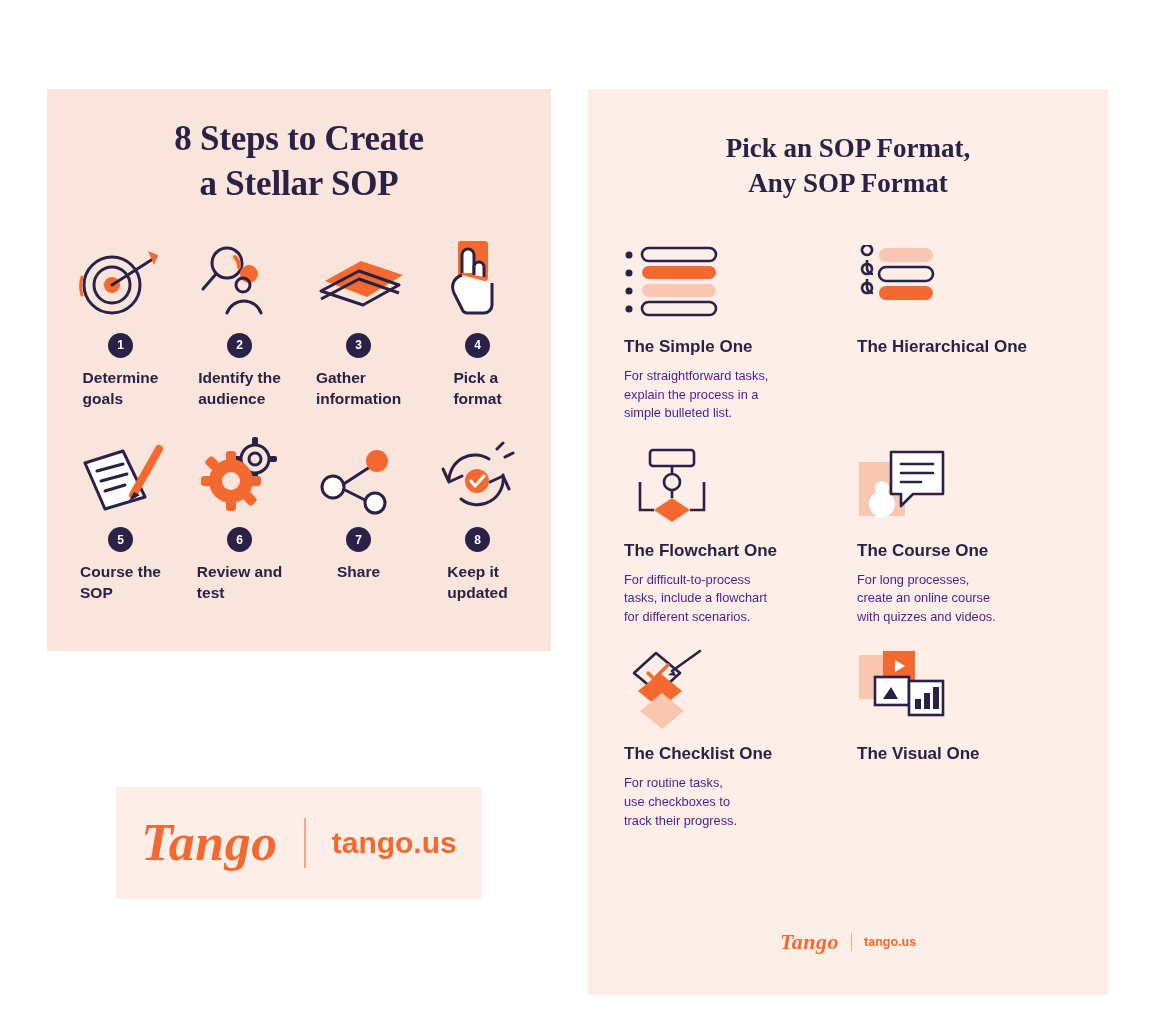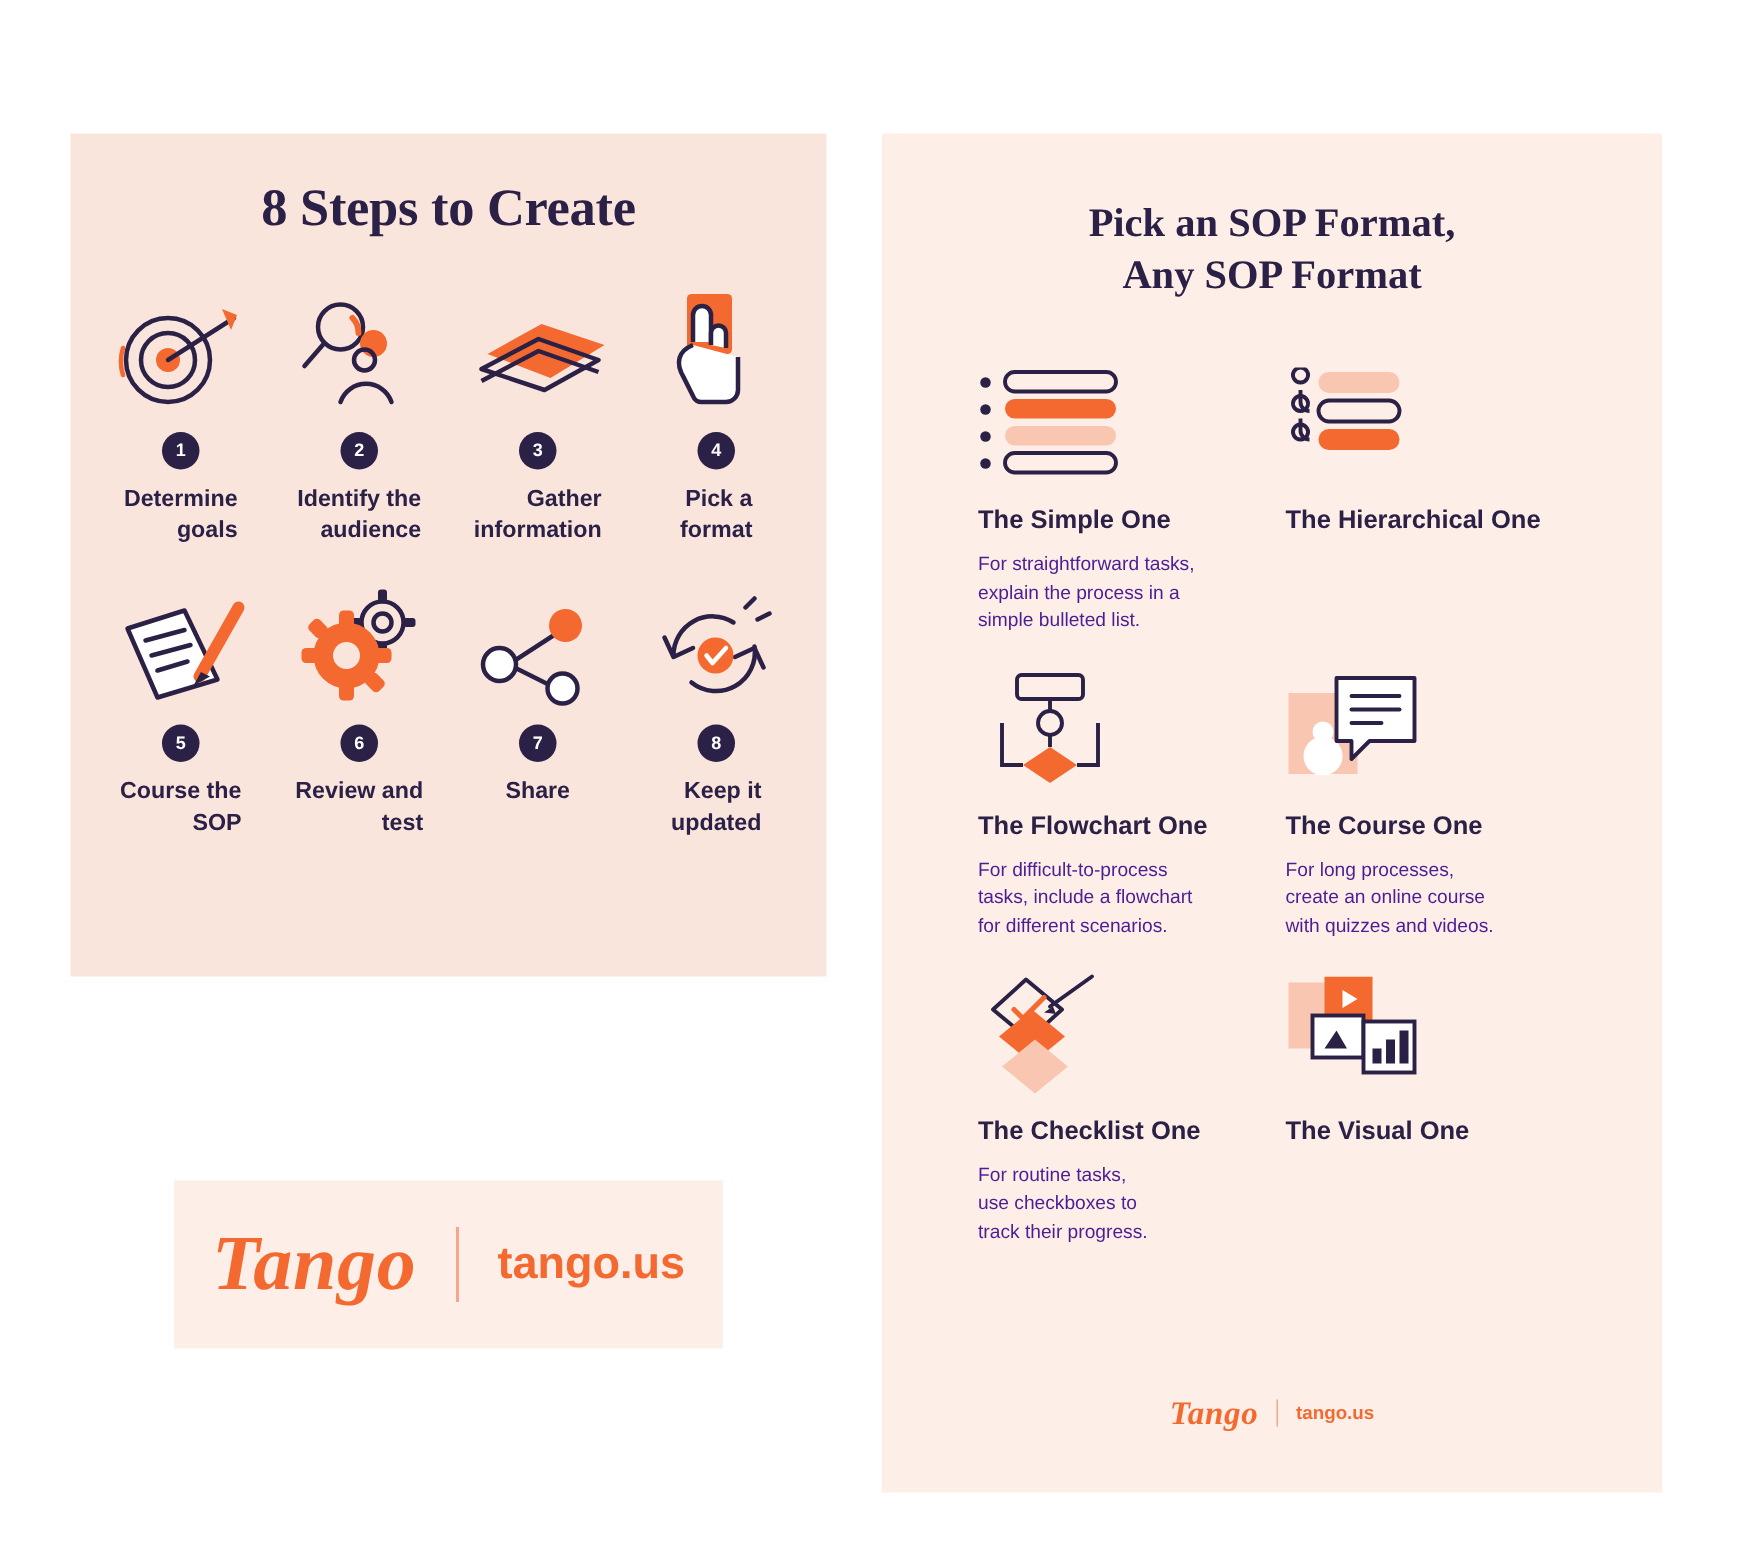"a Stellar SOP" span { html: none -> <span>a Stellar SOP</span> }
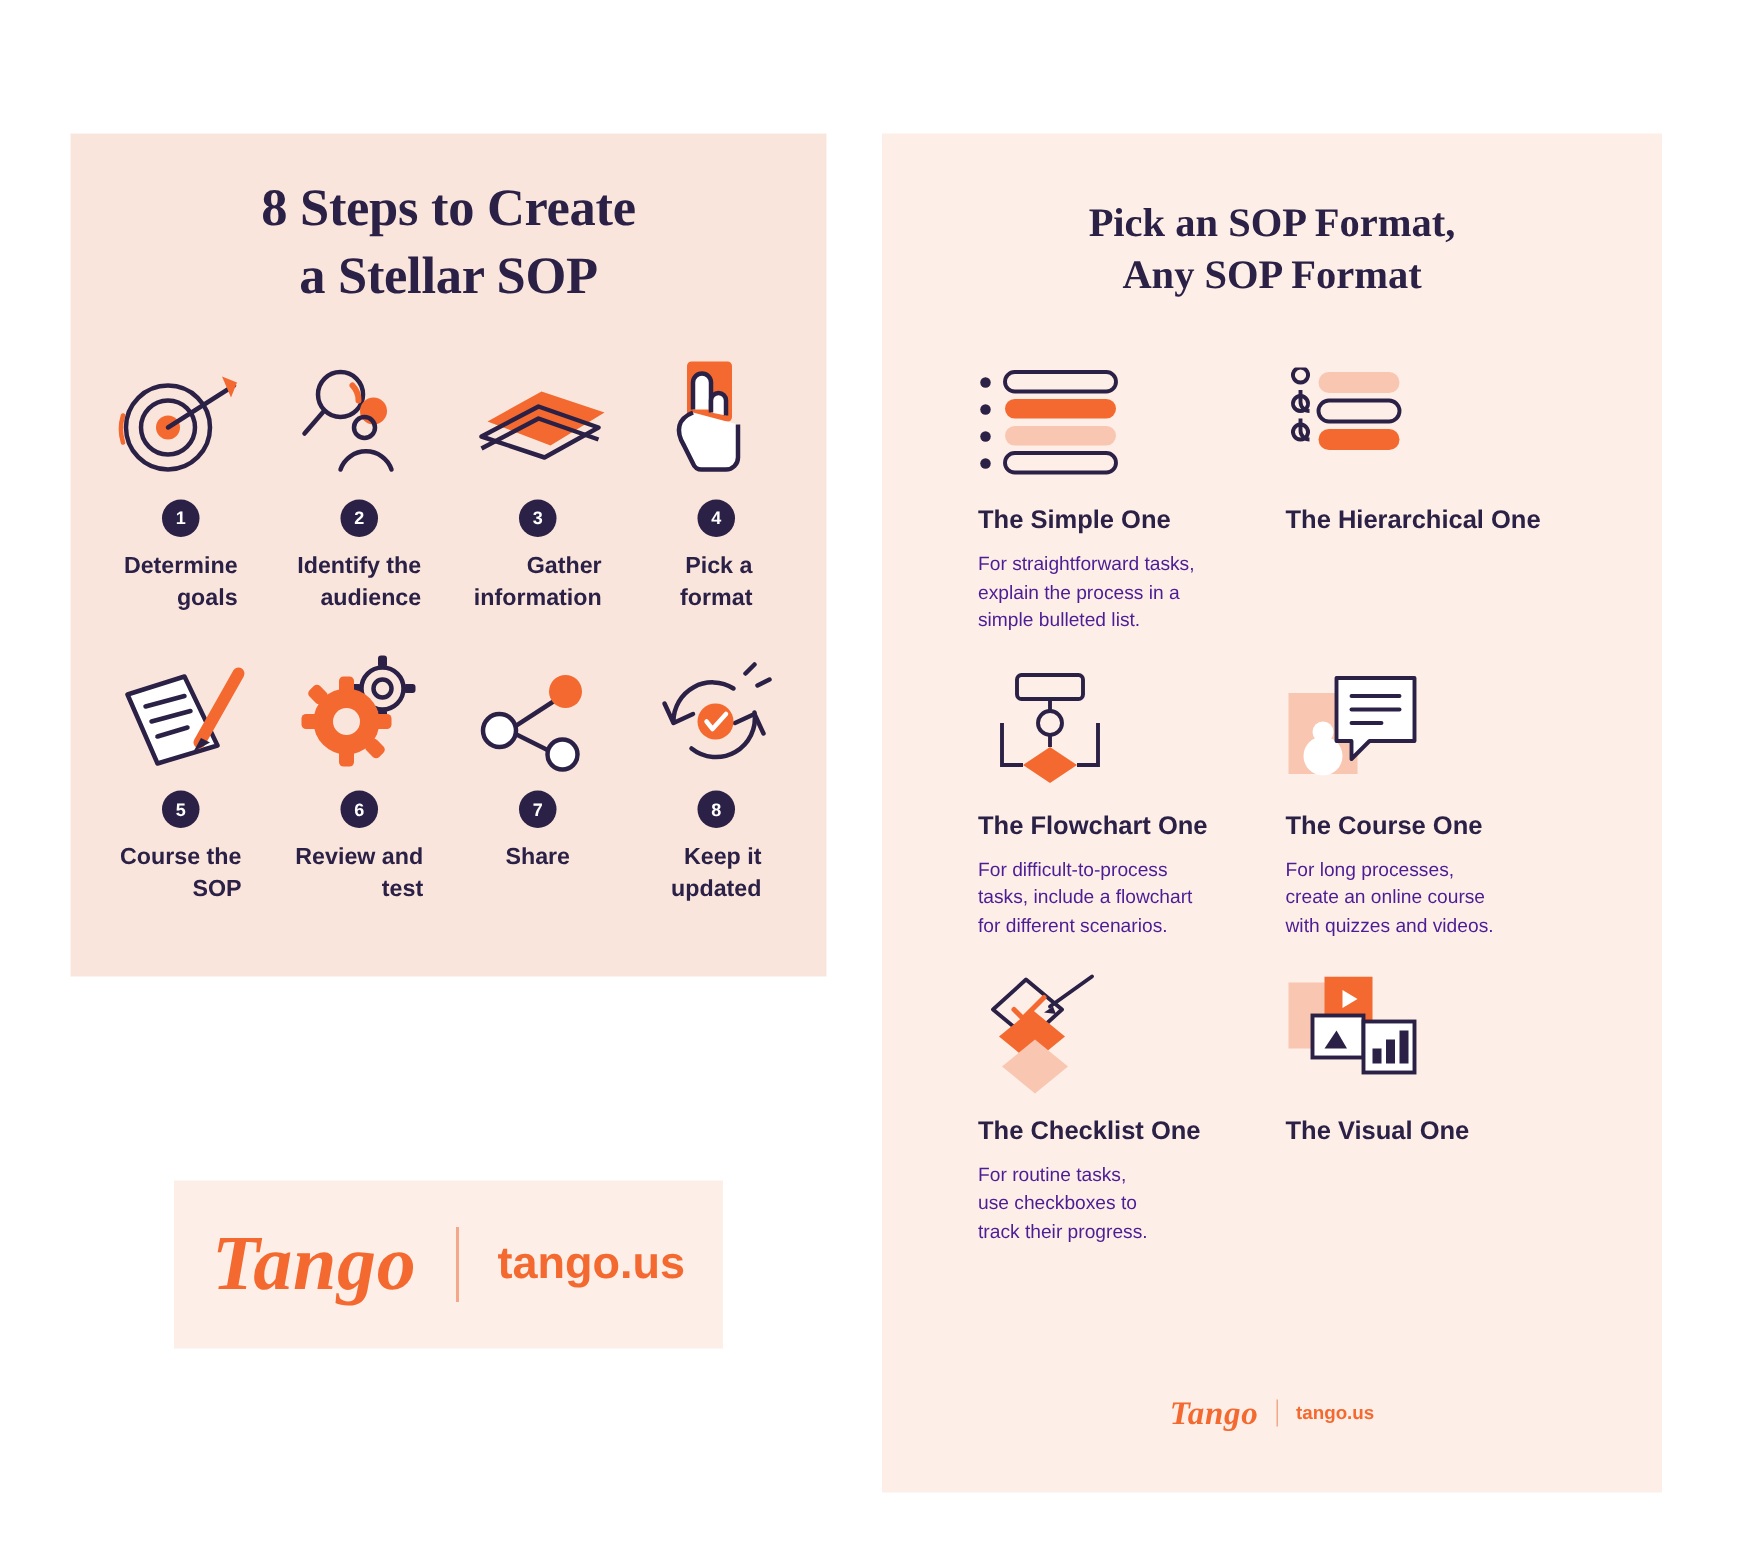"The Simple One" .formats-grid { padding: 0 64px -> 0 36px }
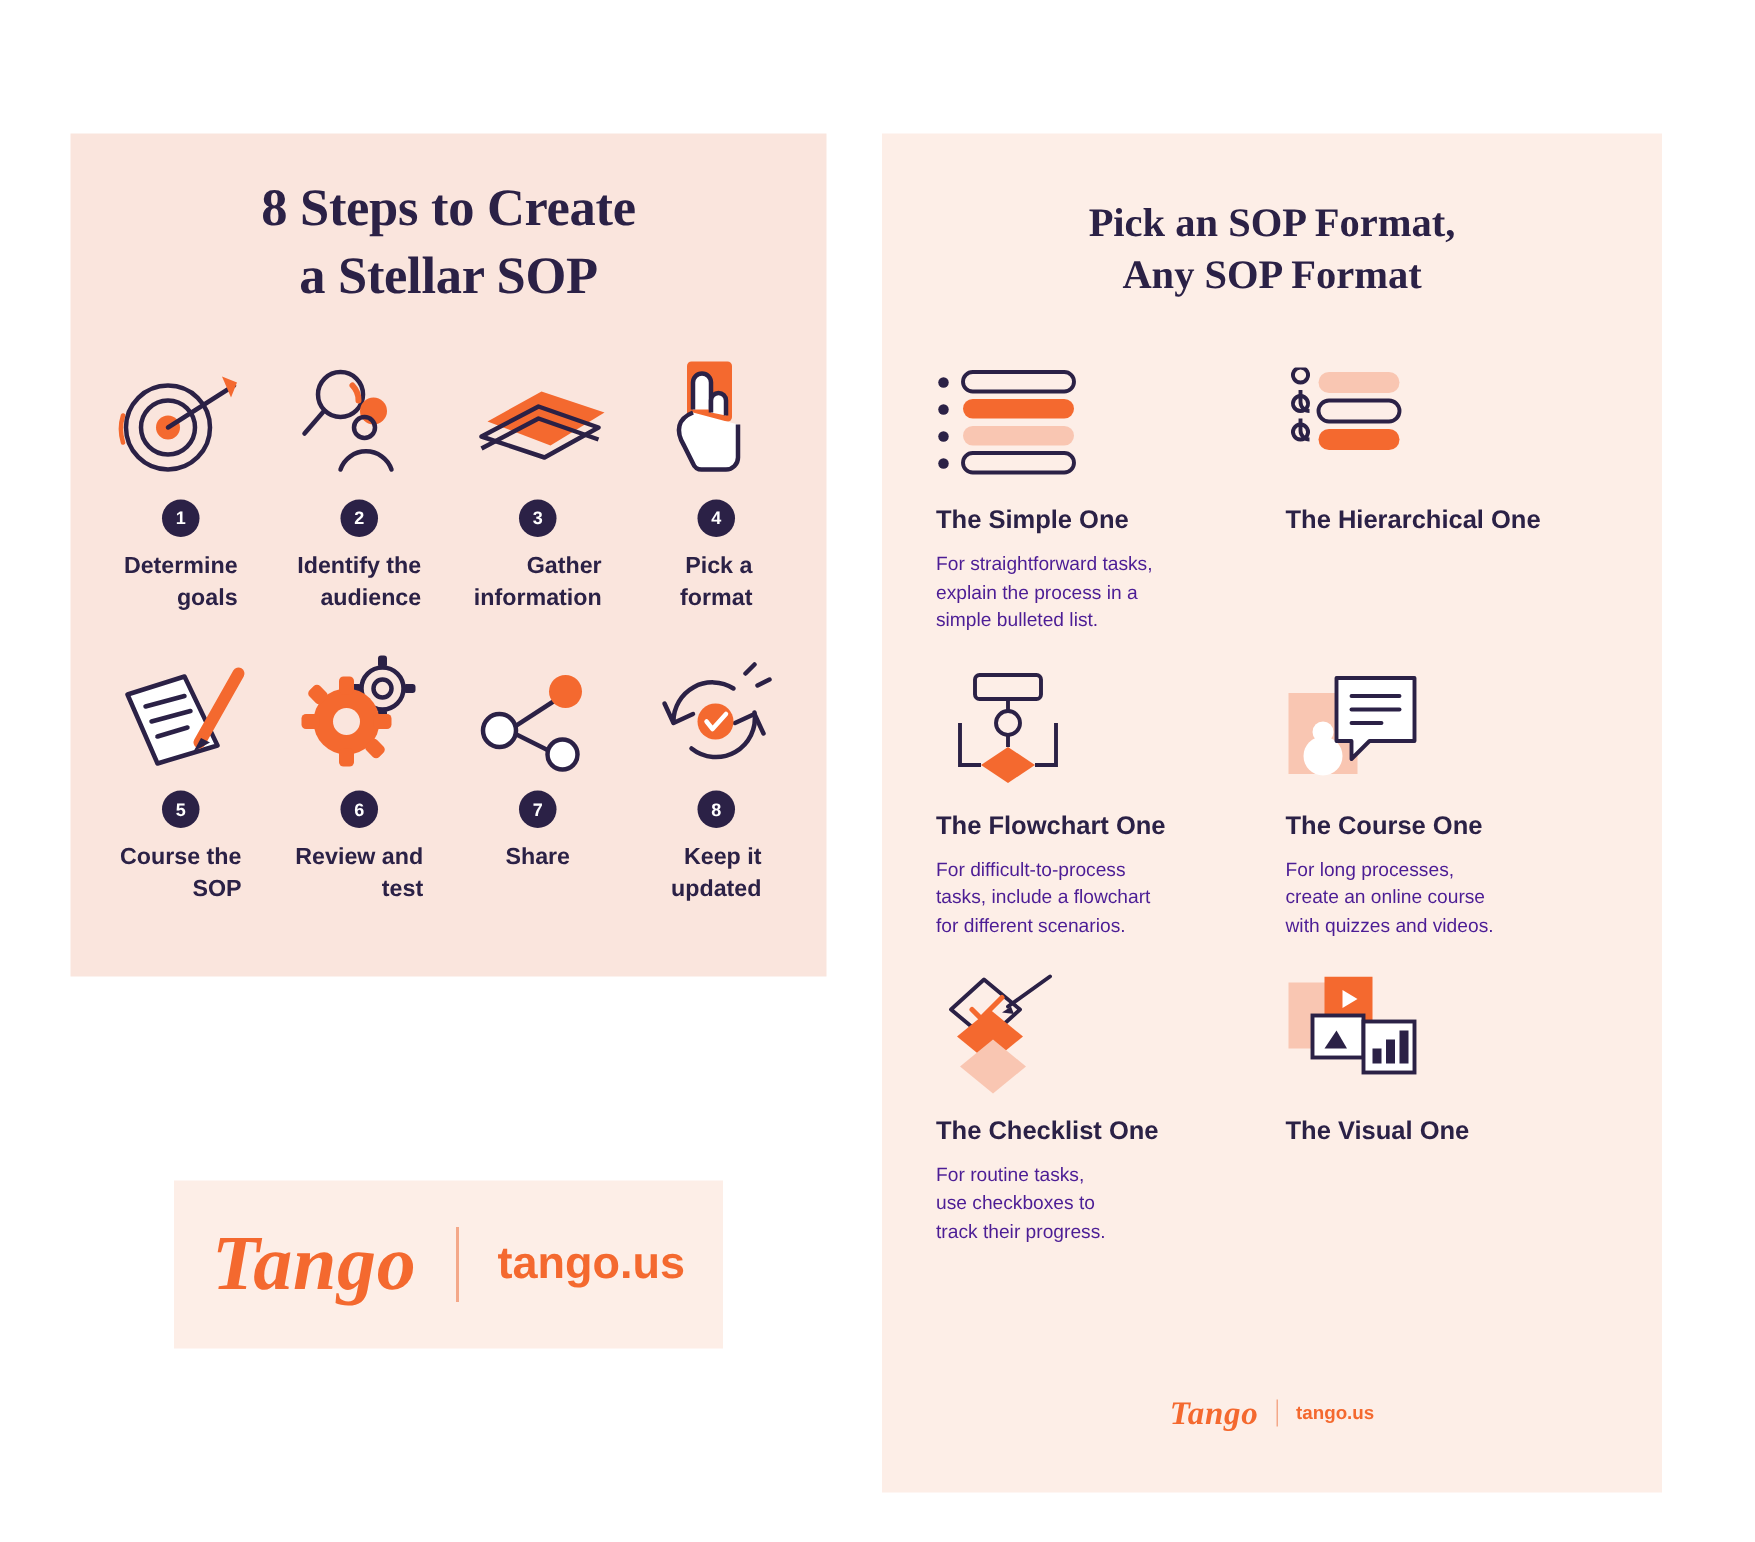"Determine" .step-label { text-align: right -> left }
